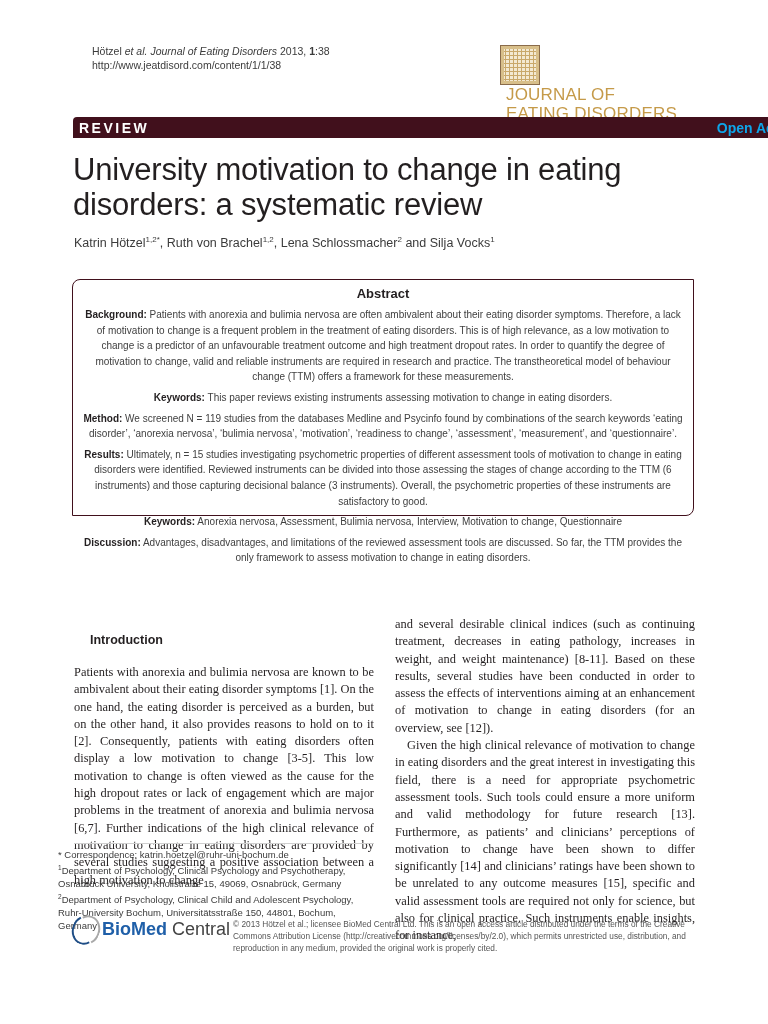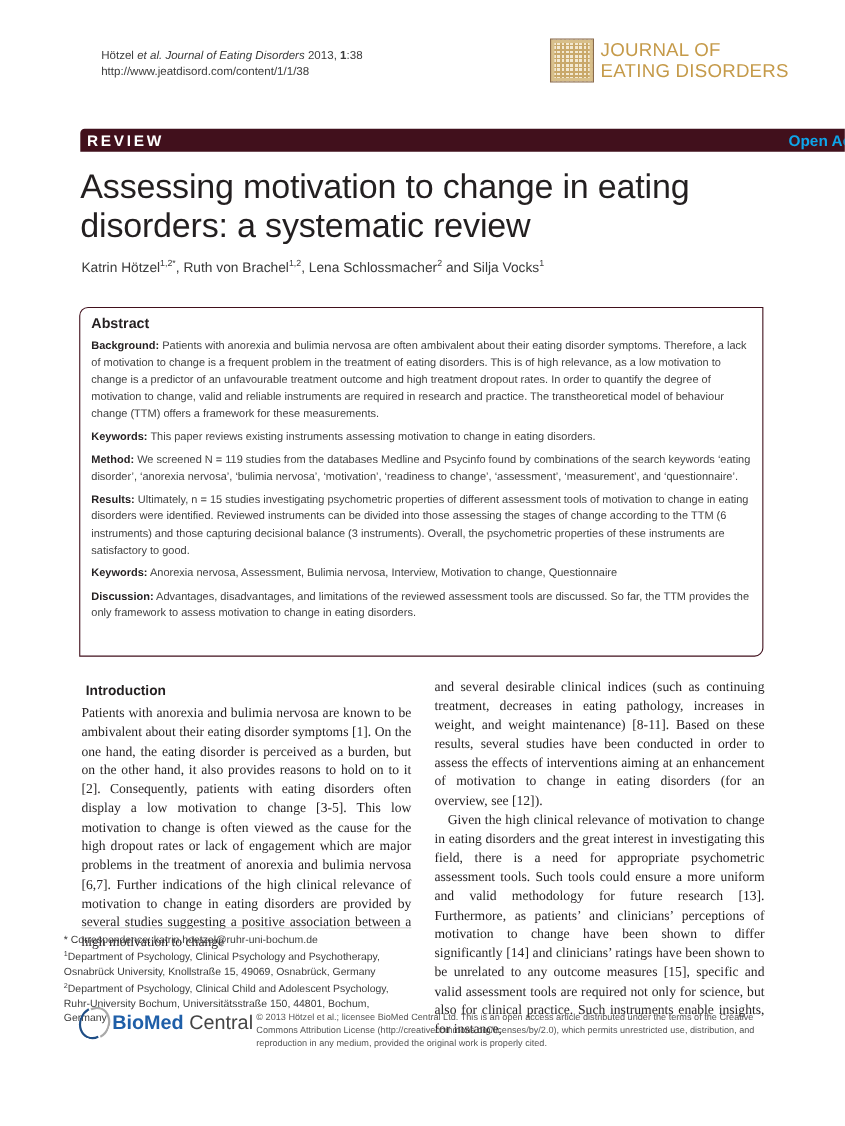"JOURNAL OF" .journal-logo { align-items: center -> flex-start; flex-direction: none -> column; top: 35px -> 45px }
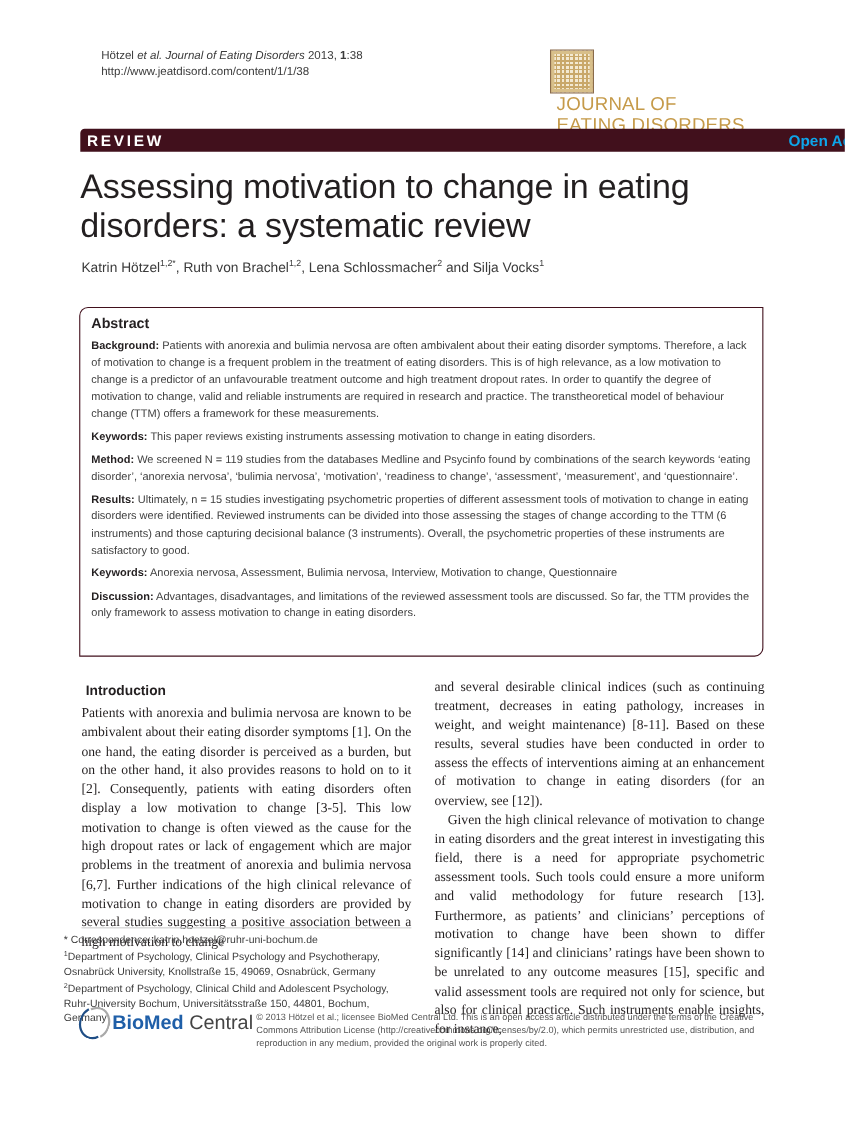"Assessing motivation to change in" h1.title { text: Assessing -> University }
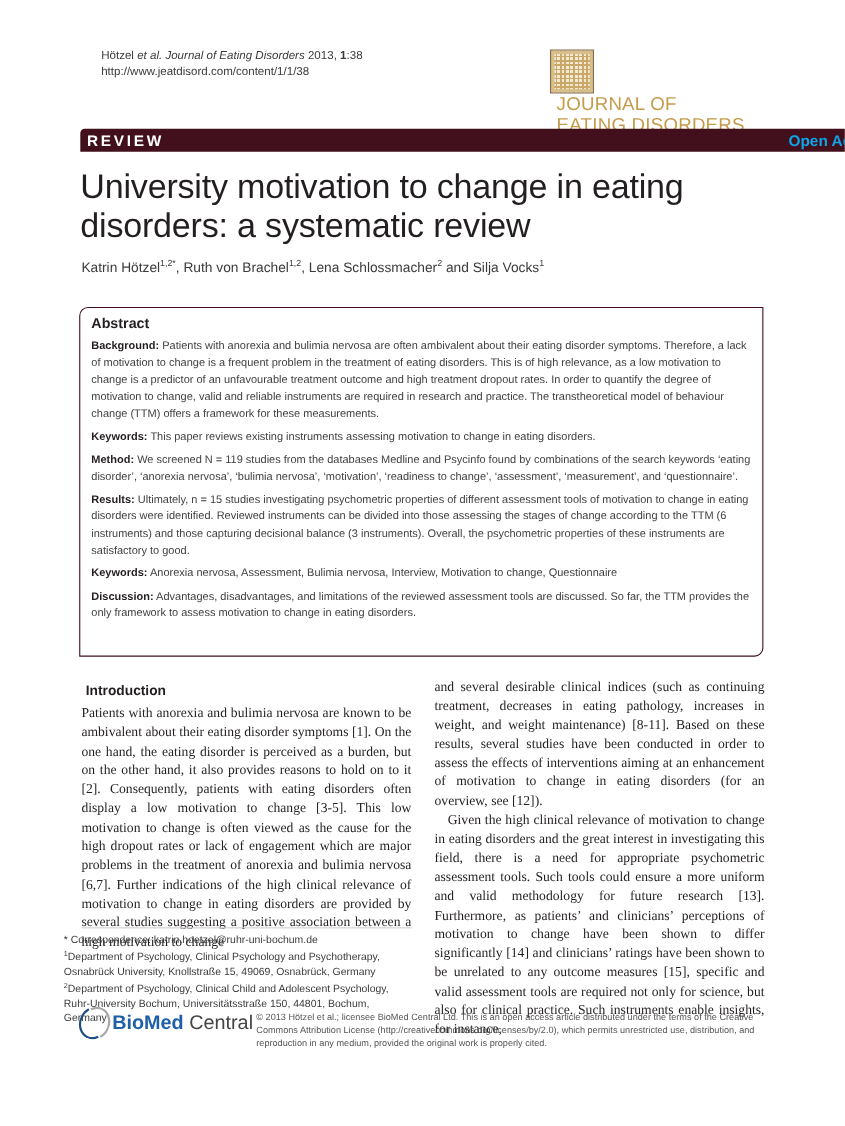"Abstract" .abstract-box { height: 318px -> 237px; text-align: none -> center }
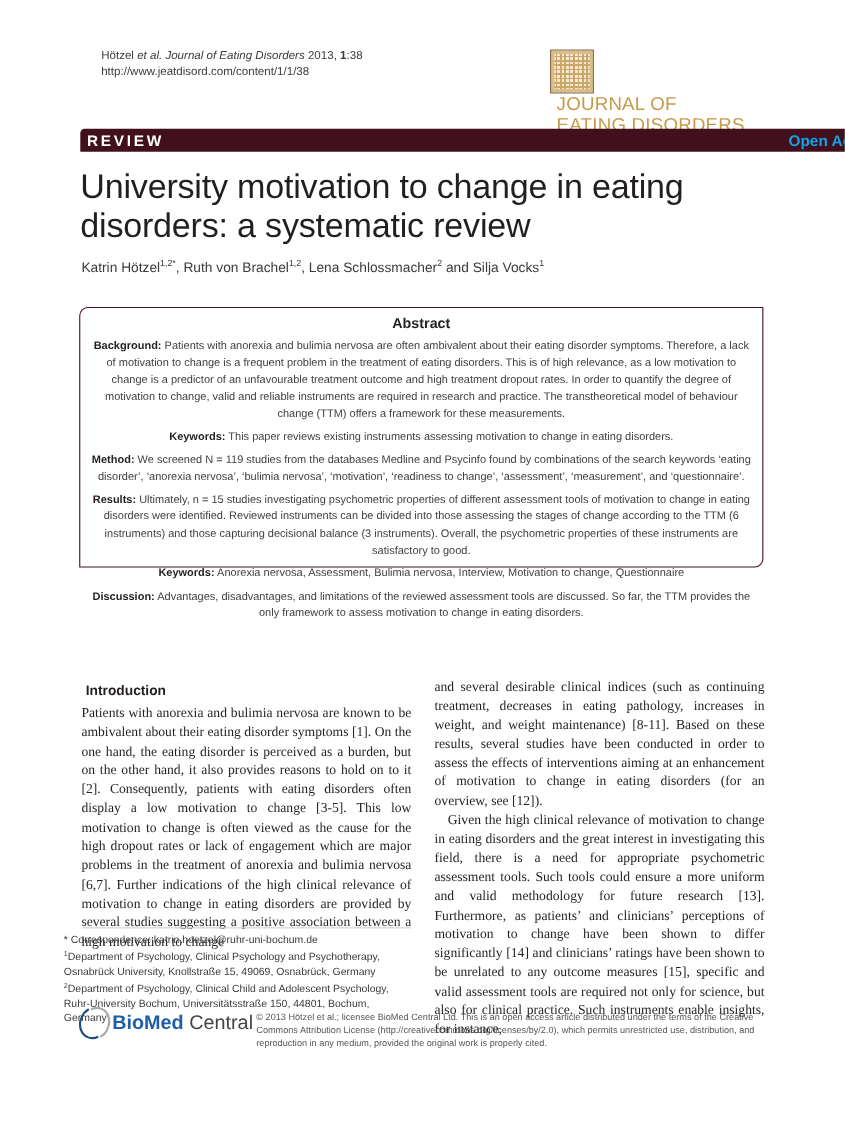"Introduction" .col h3 { margin: 4px -> 16px }
